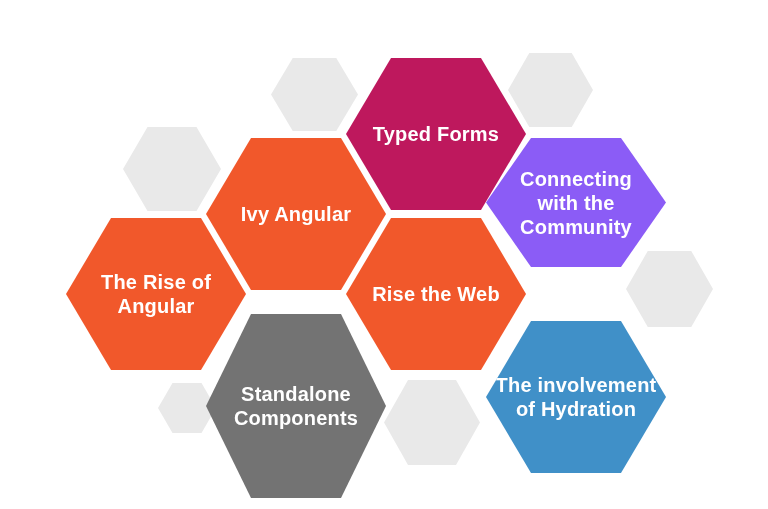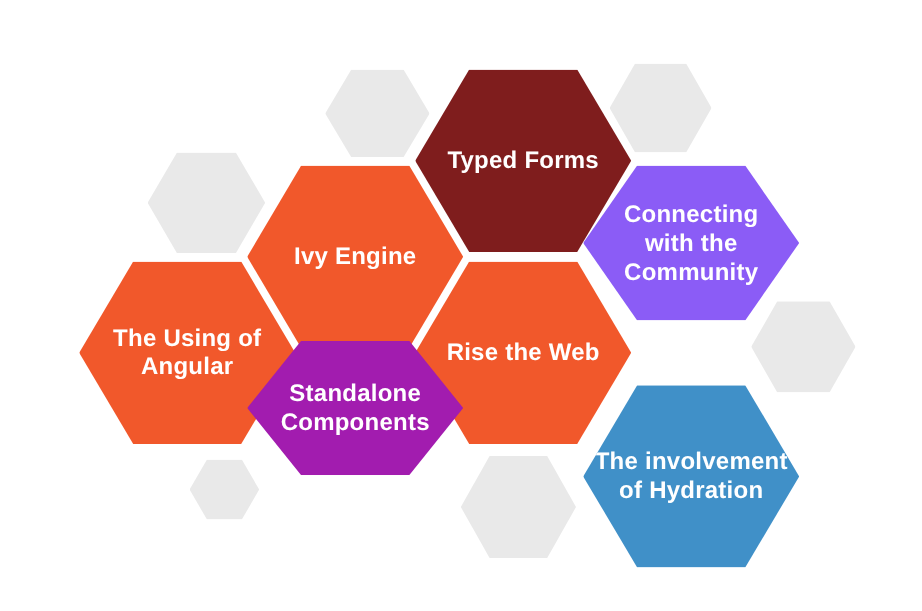"Typed Forms" div.hex { background: #7f1d1d -> #be185d }
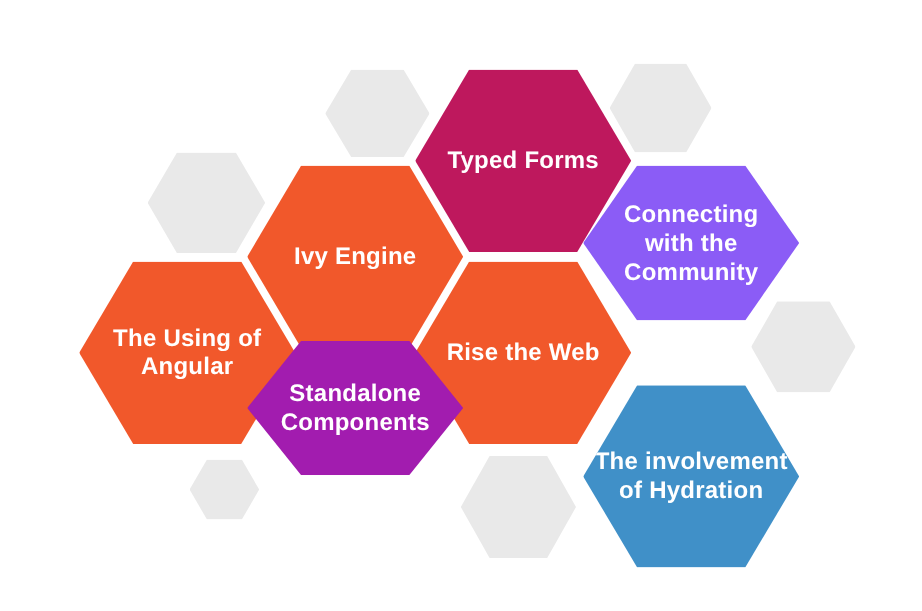"Ivy Engine" div.hex-label { text: Engine -> Angular }
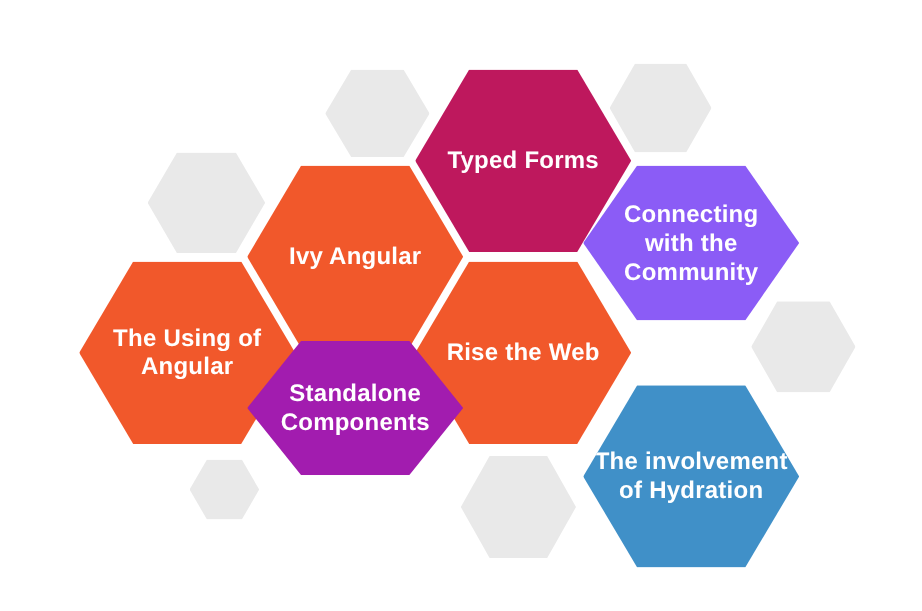"The Using of" div.hex-label { text: Using -> Rise }
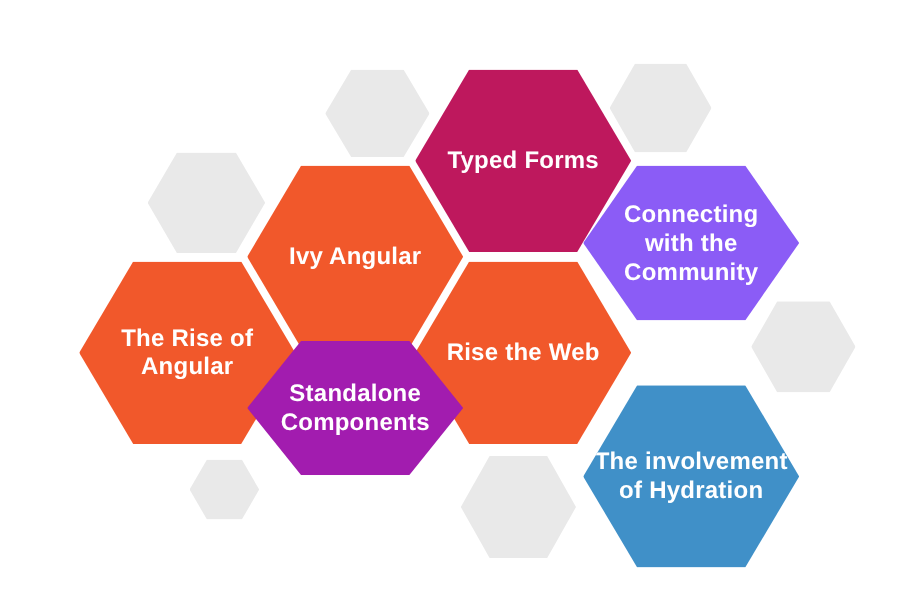"Standalone" div.hex { background: #a21caf -> #737373; height: 112px -> 184px; top: 284px -> 314px }
